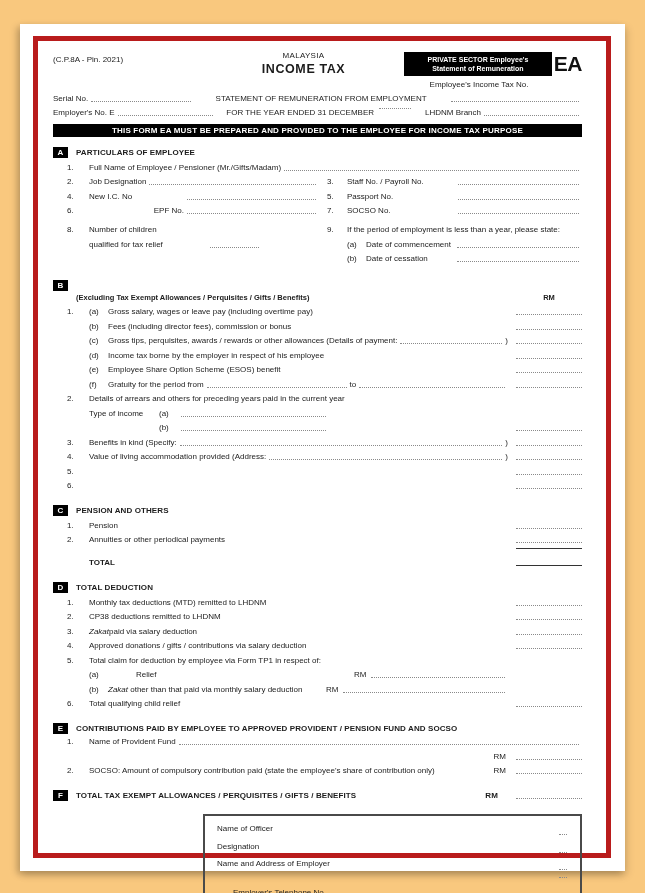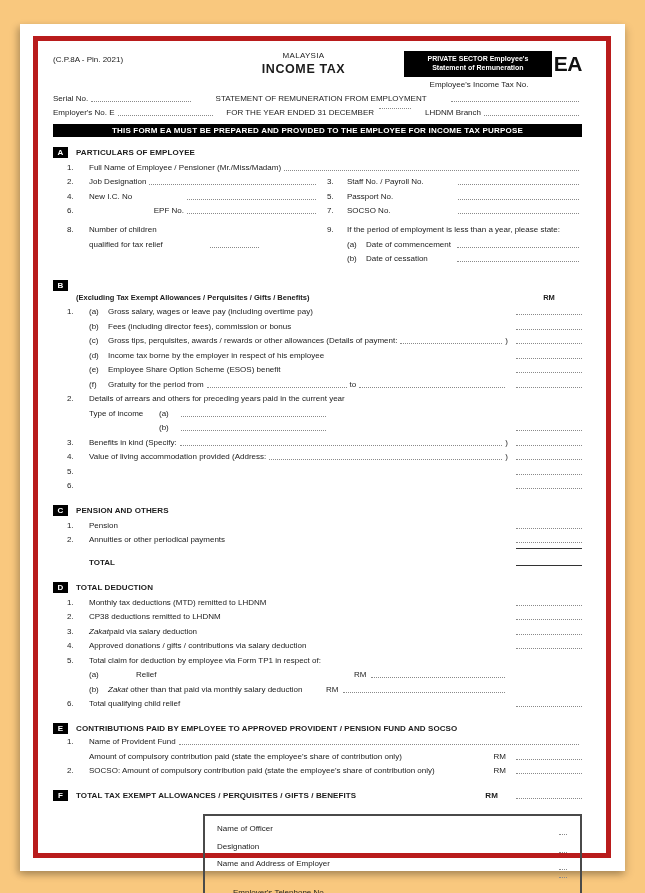"EA" .badge-row { align-items: none -> center }
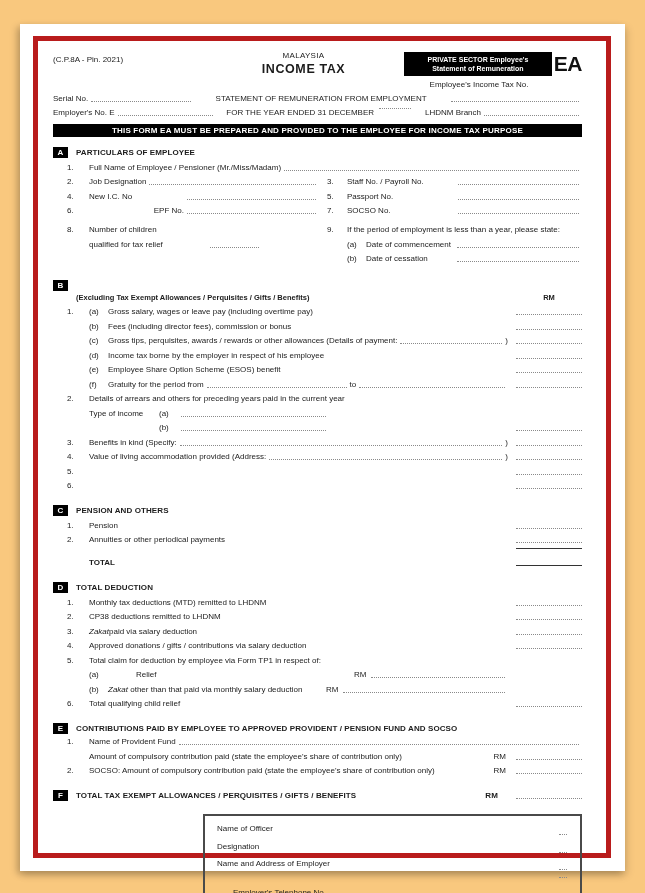"Full Name of Employee /" span { text: Mr./Miss/Madam -> Mr./Gifts/Madam }
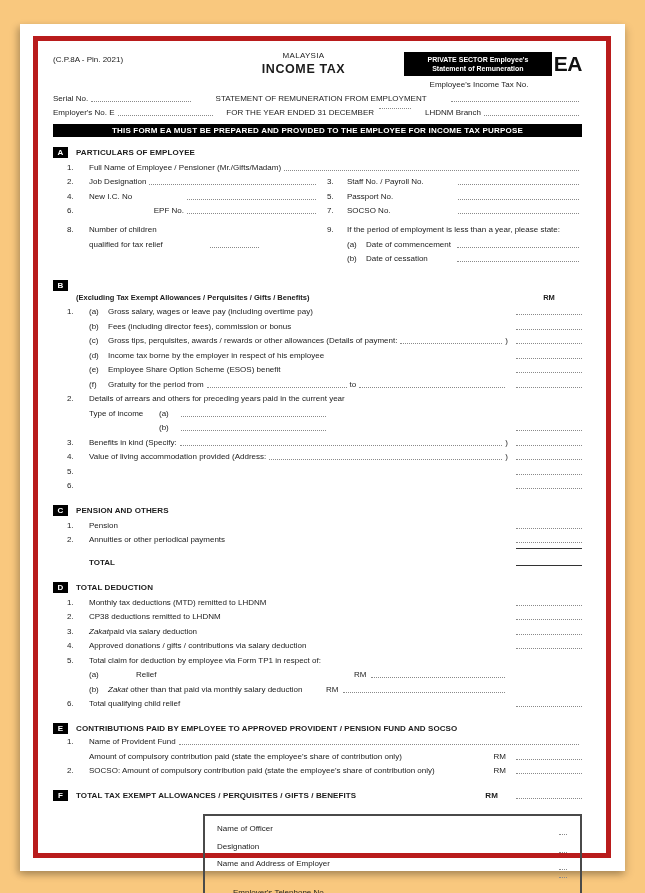"Amount of compulsory contribution paid" span { html: <span>Amount of compulsory contribution paid (state the employee's share of contribution only)</span> -> none }
